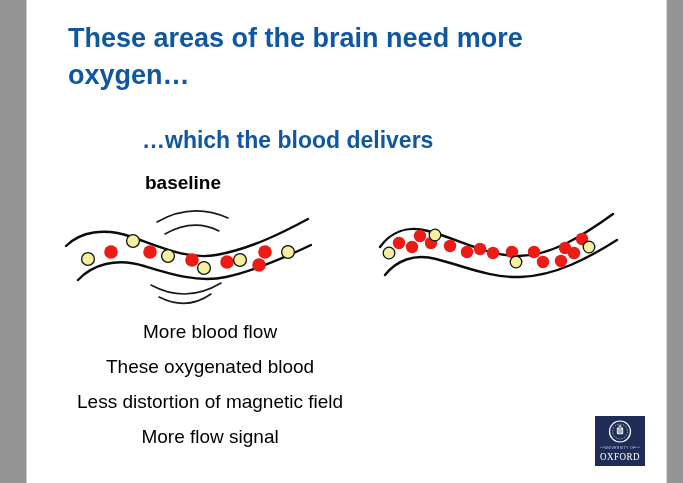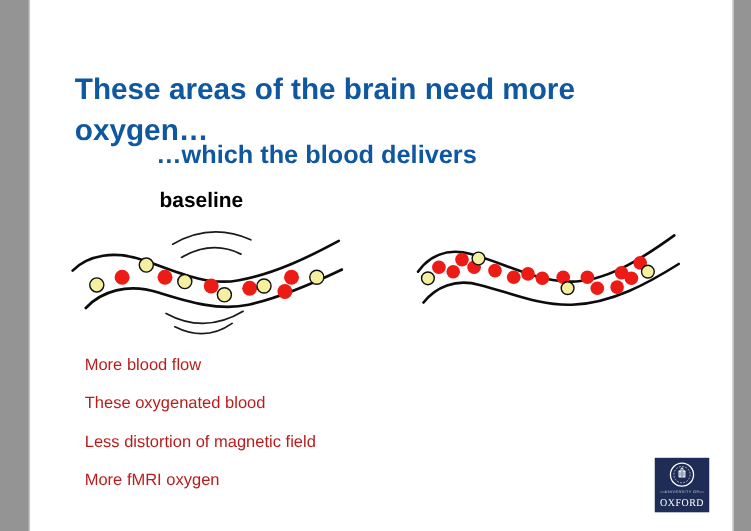"These areas of the brain" #title { margin-top: 43px -> none }
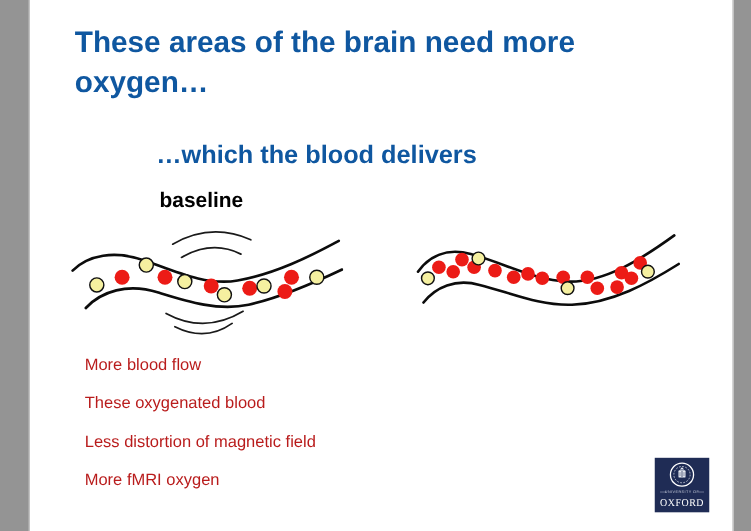"More blood flow" #bullets li { color: #b91c1c -> #000000; font-size: 15px -> 19px; text-align: none -> center }
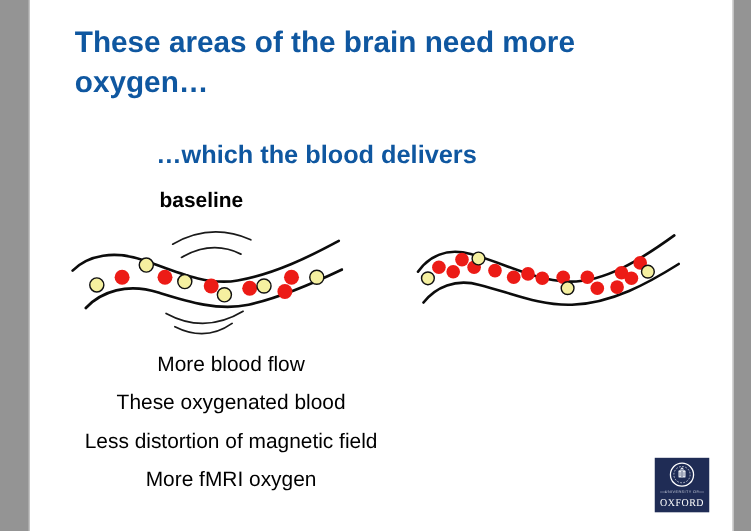"More fMRI oxygen" li { text: fMRI oxygen -> flow signal }
